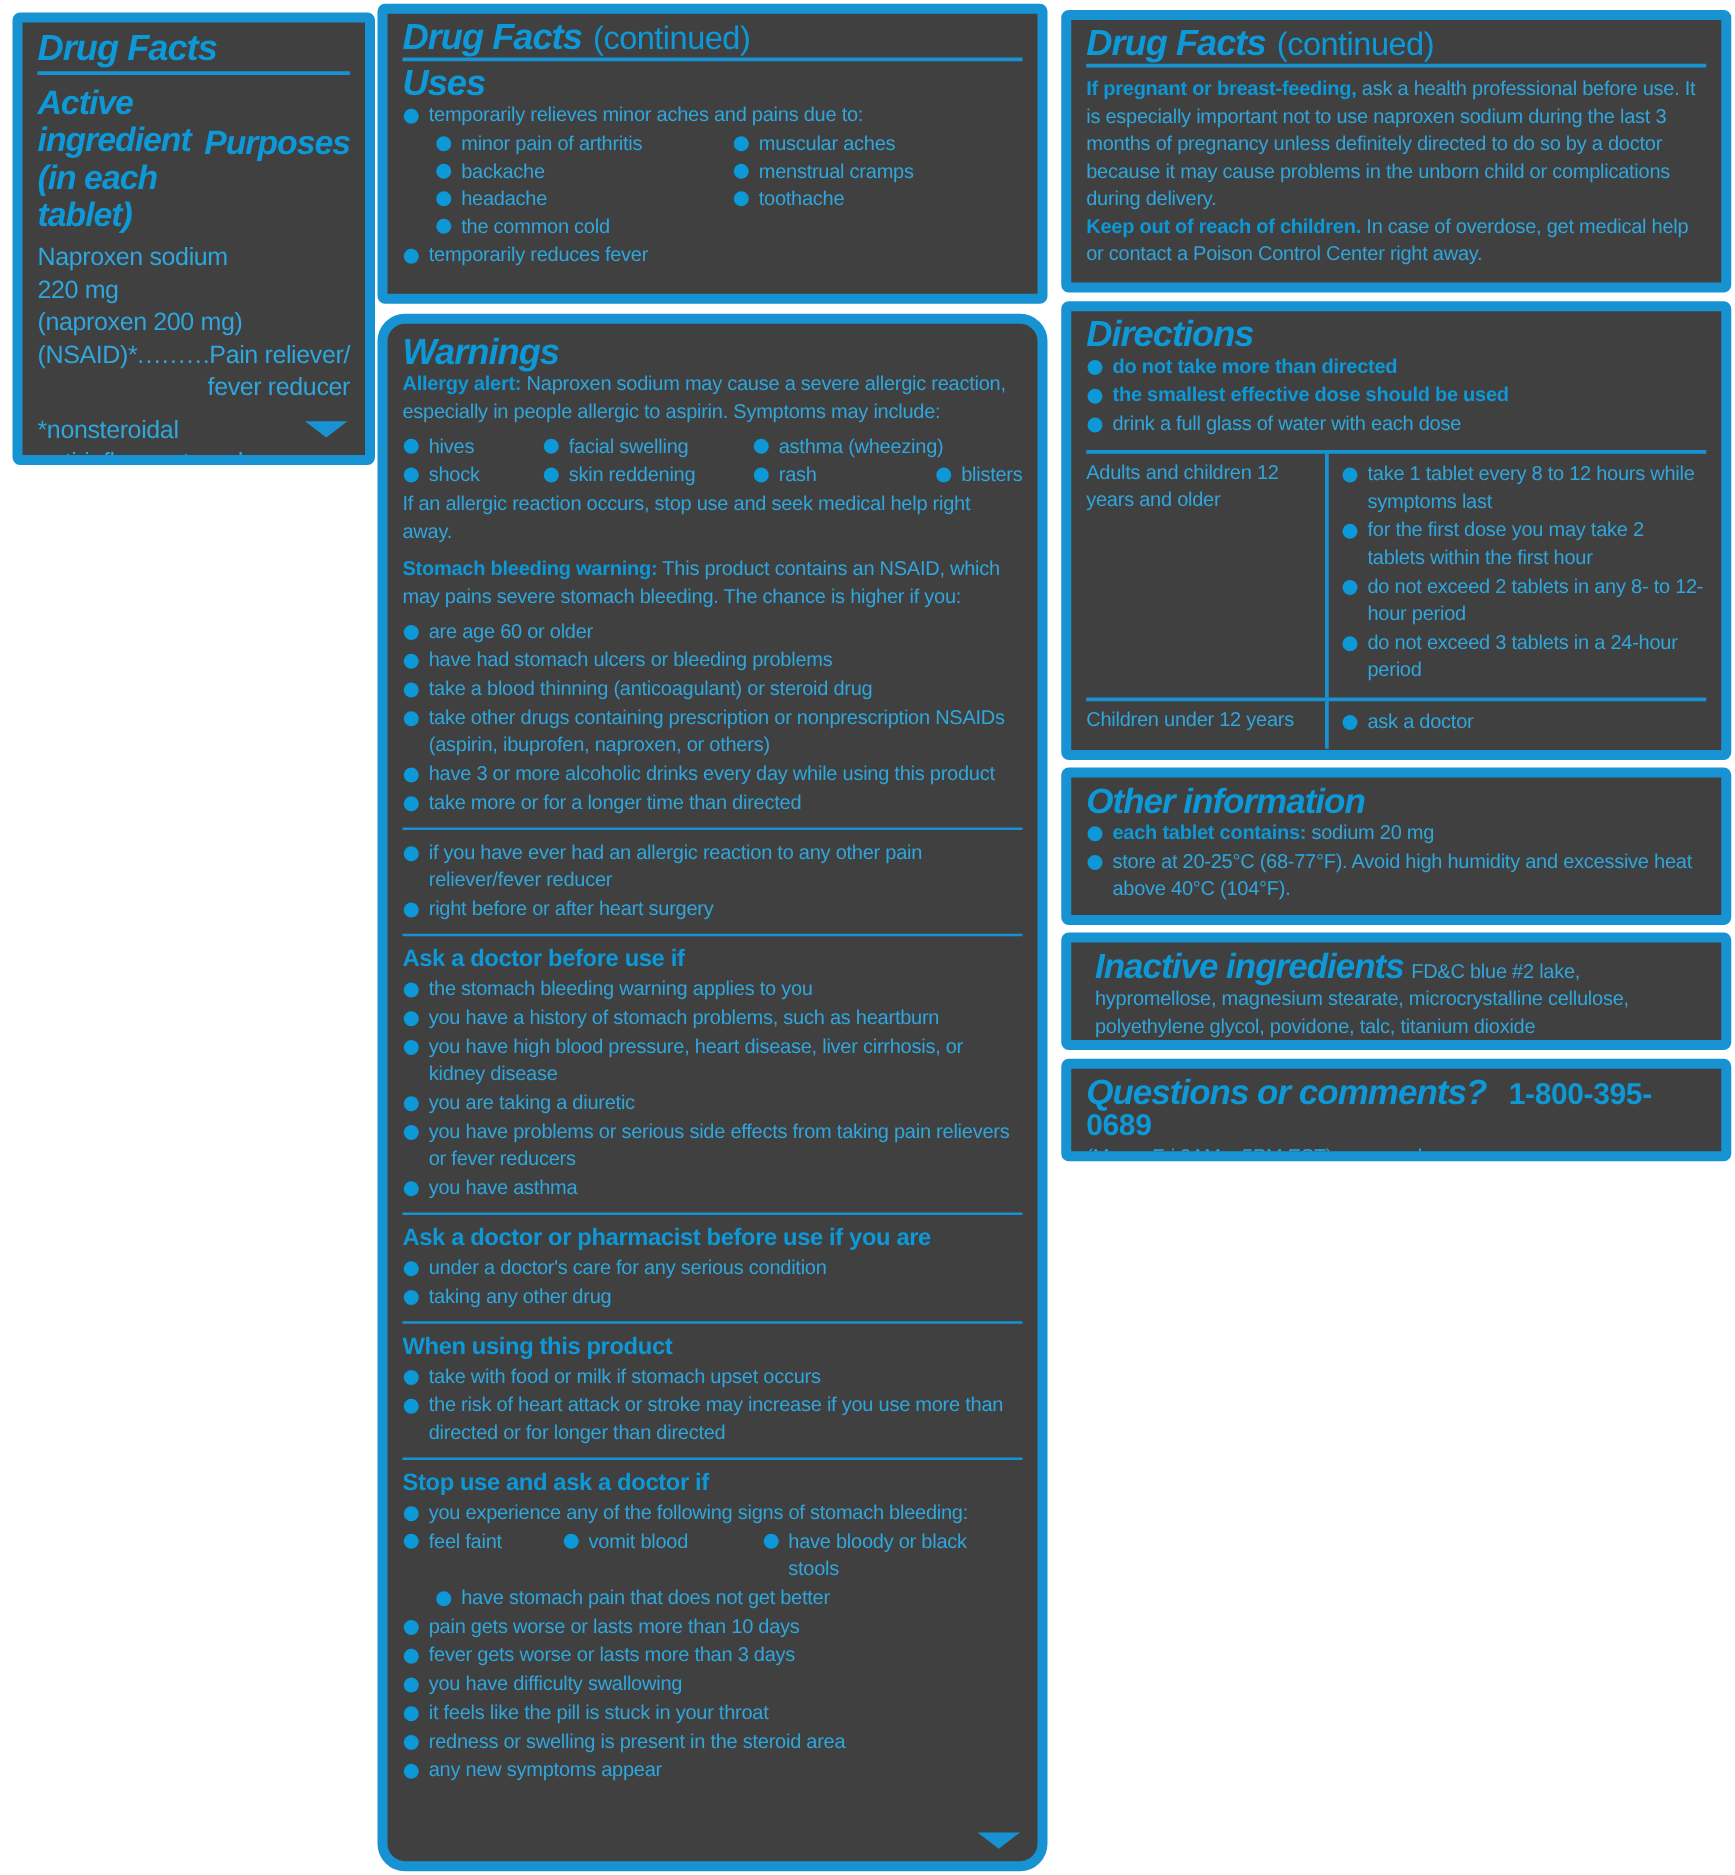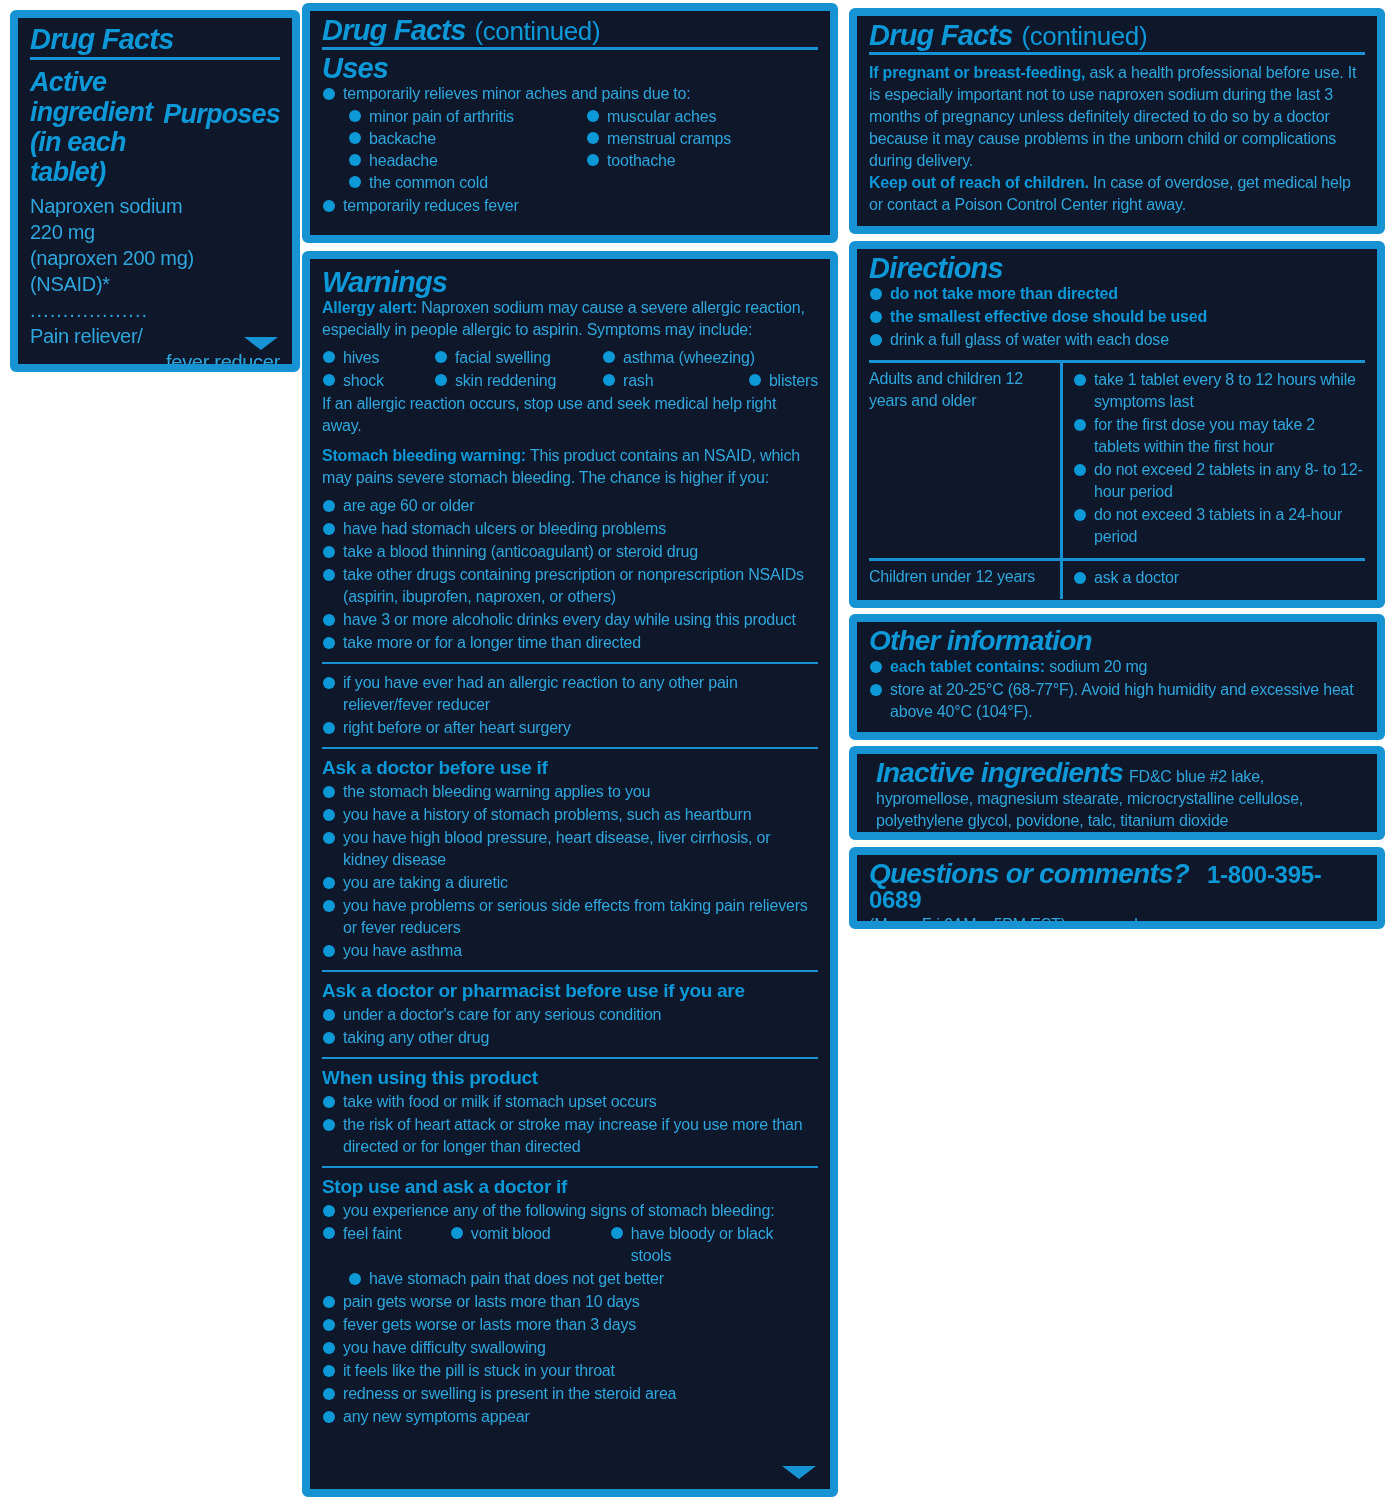"Drug Facts" .box { background: #0f172a -> #404040 }
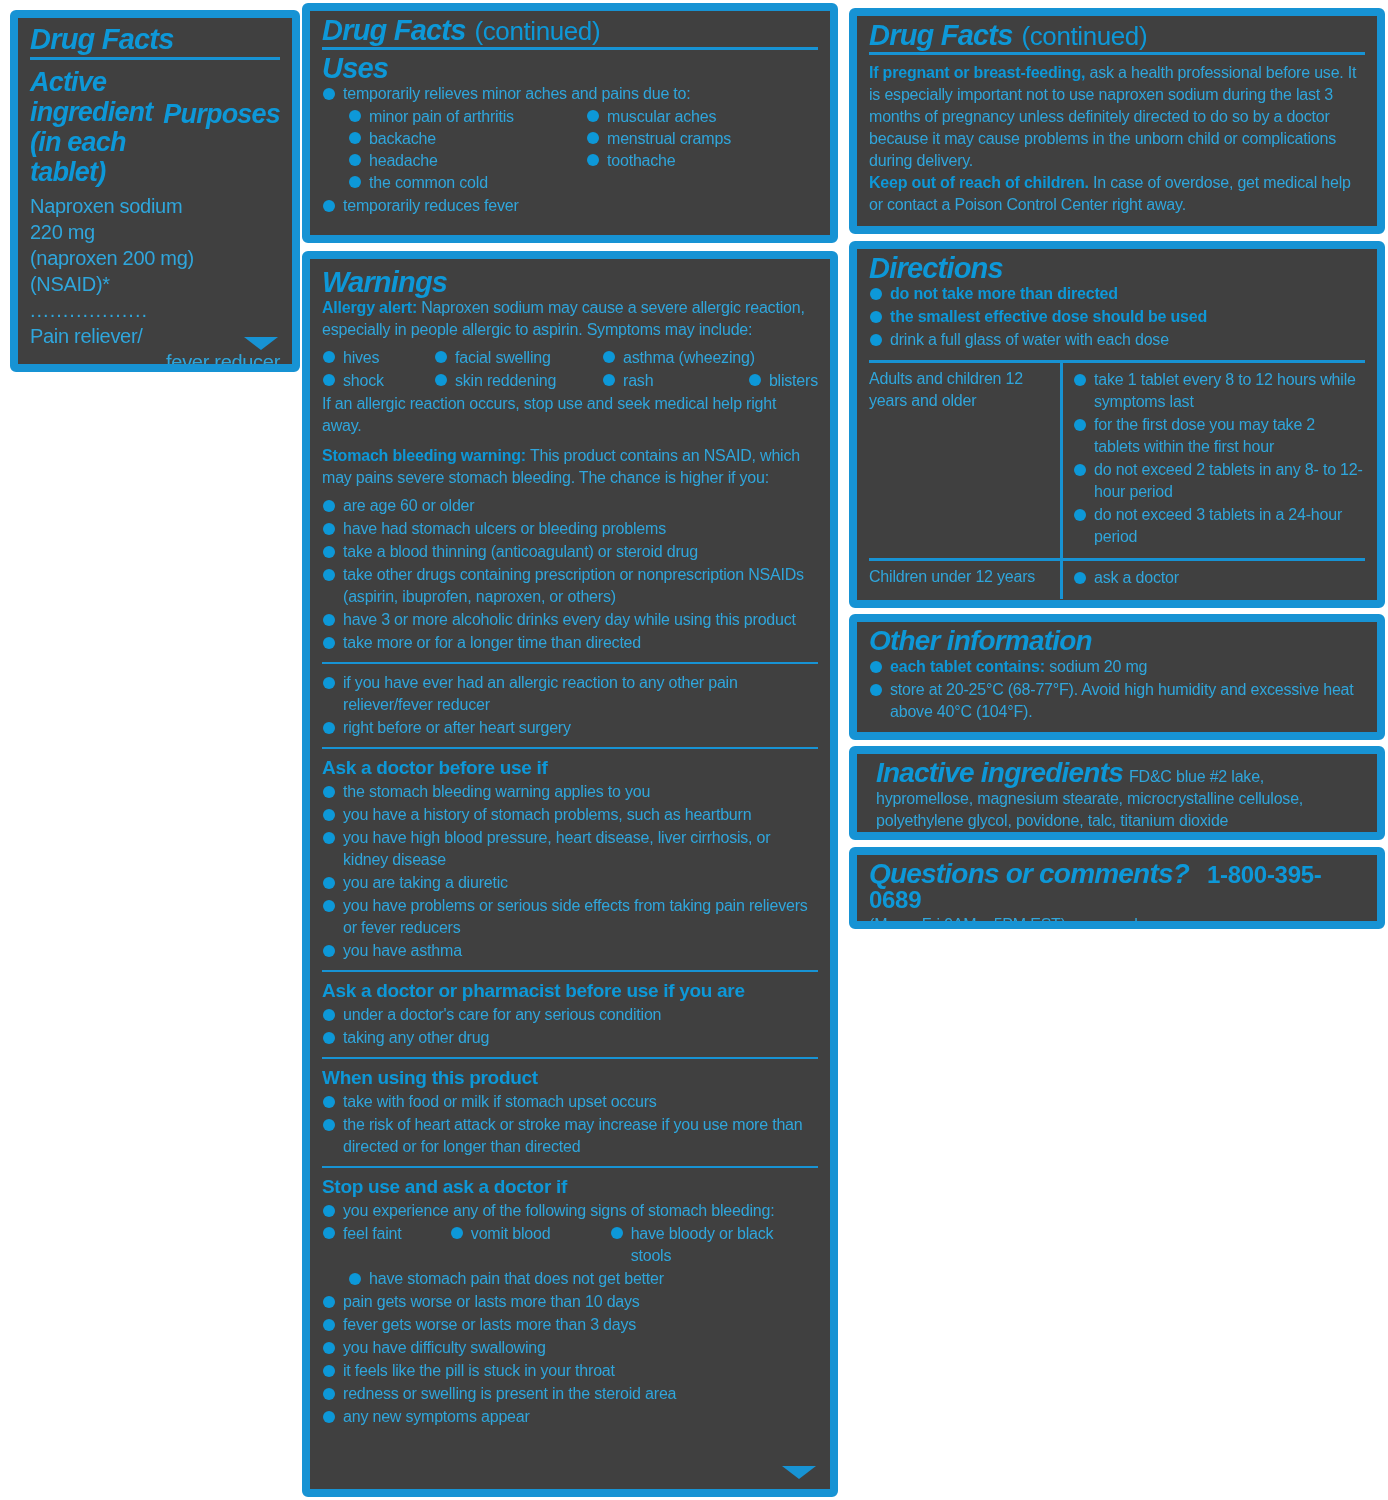"(NSAID)*" .leader { align-items: flex-start -> flex-end; flex-direction: column -> none }
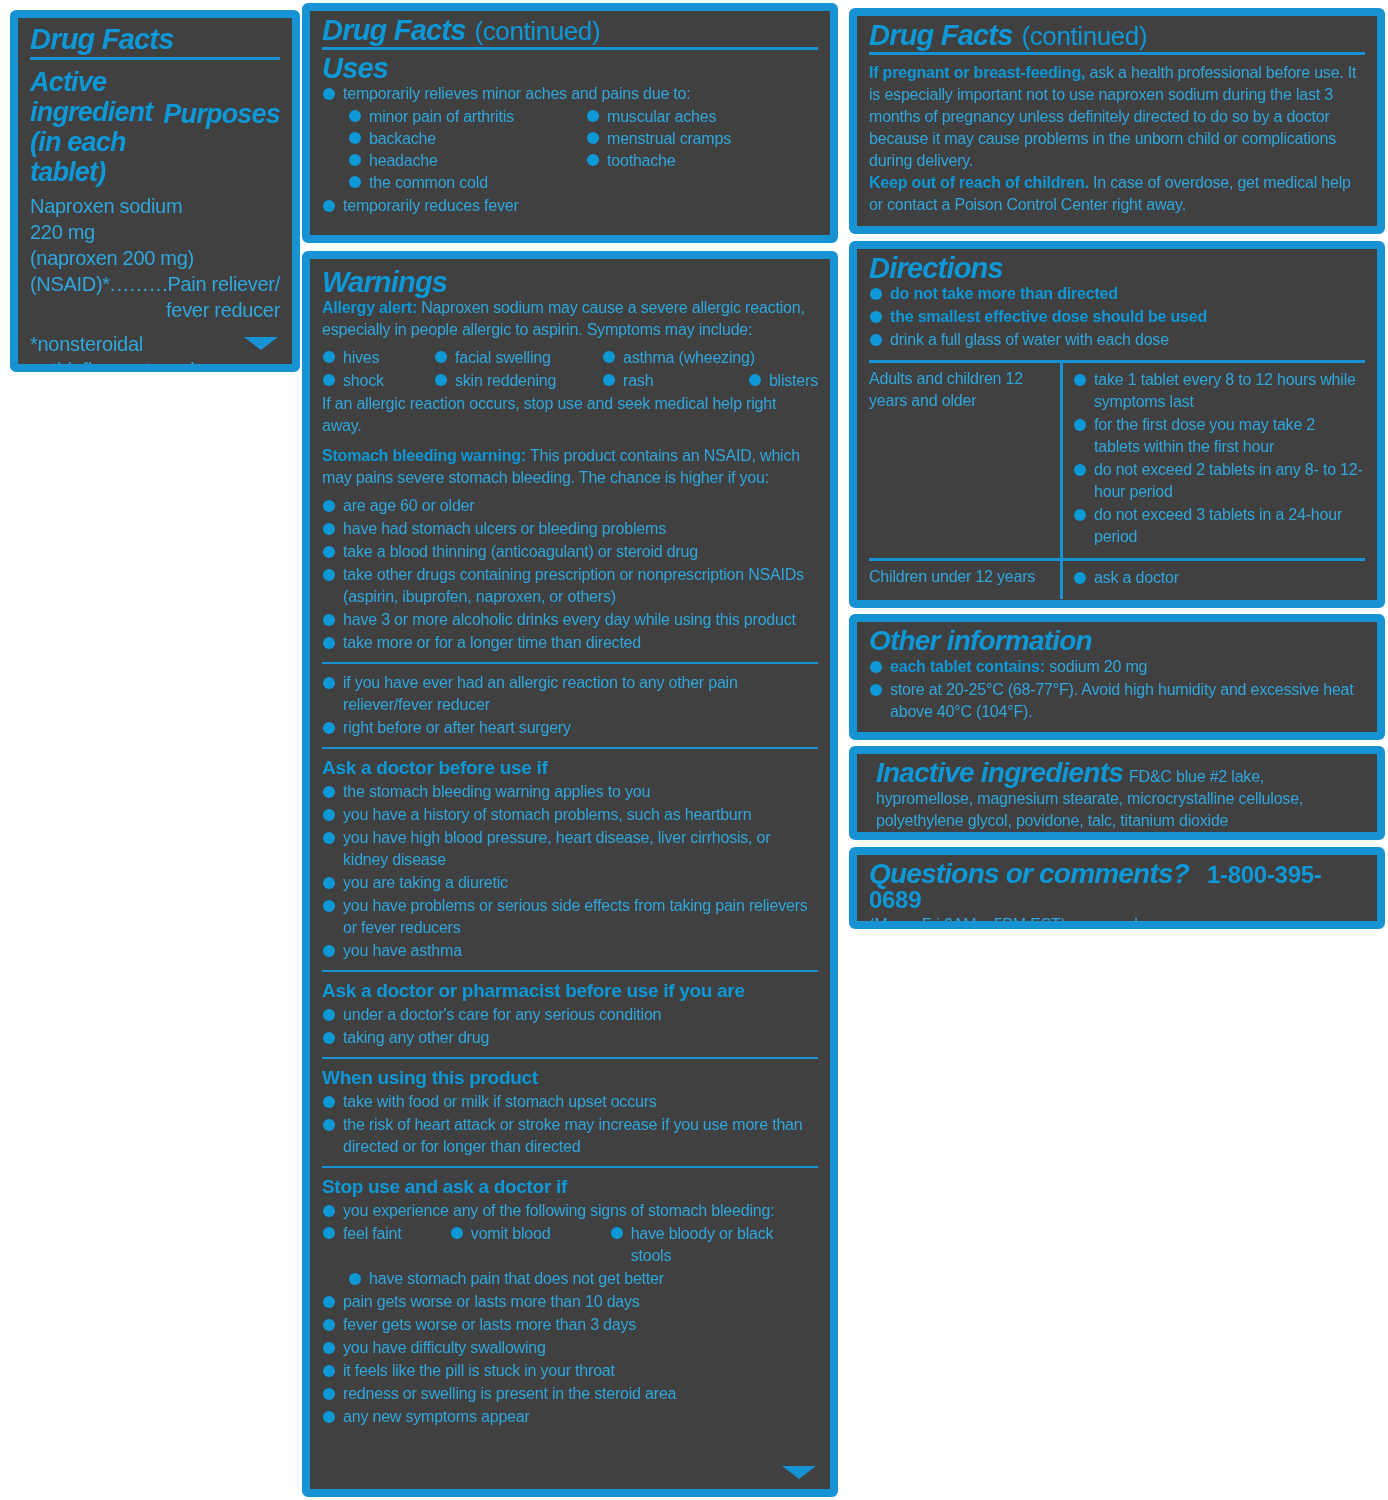"Warnings" div.box { border-radius: none -> 22px }
